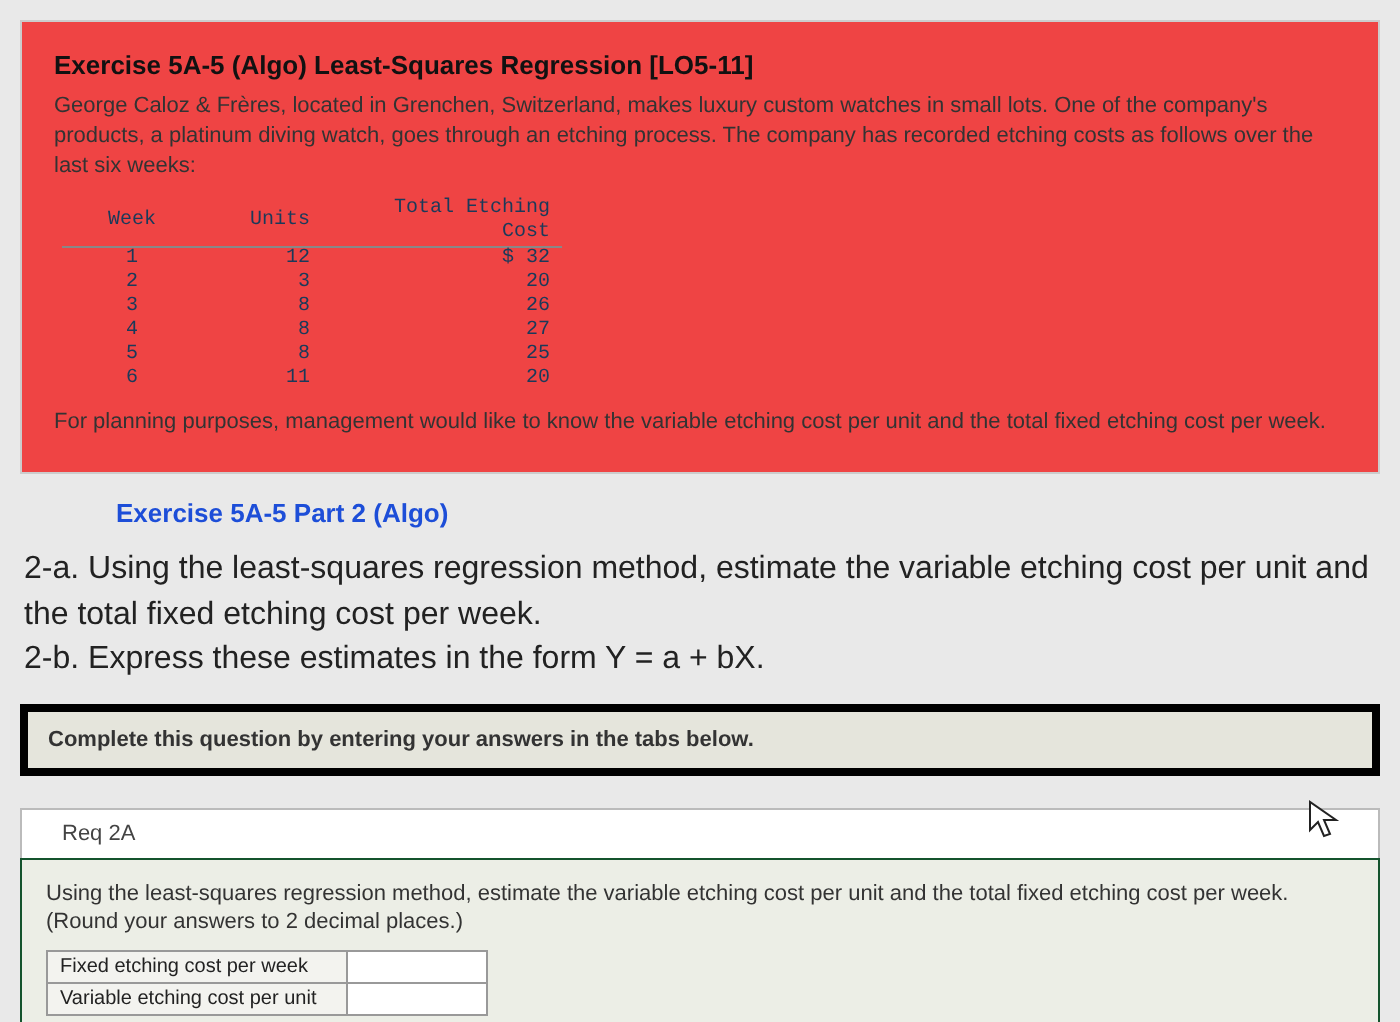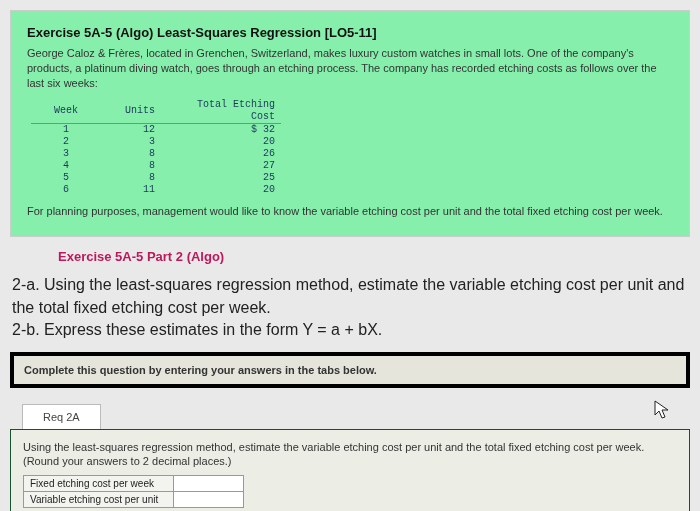"Exercise 5A-5 (Algo) Least-Squares" .card { background: #86efac -> #ef4444 }
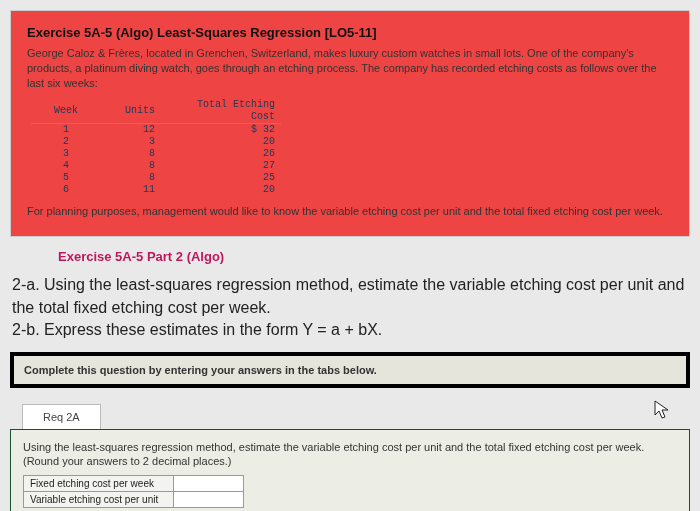"Exercise 5A-5 Part 2 (Algo)" .h2 { color: #be185d -> #1d4ed8 }
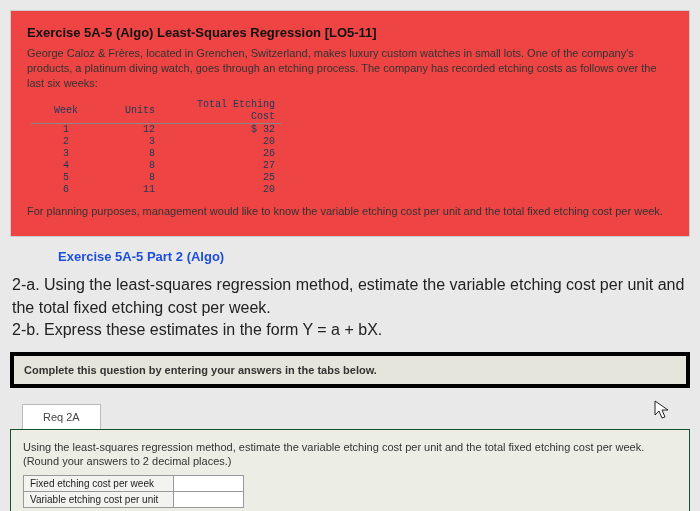"Req 2A" .tabs { flex-direction: none -> column; margin-left: 12px -> none }
